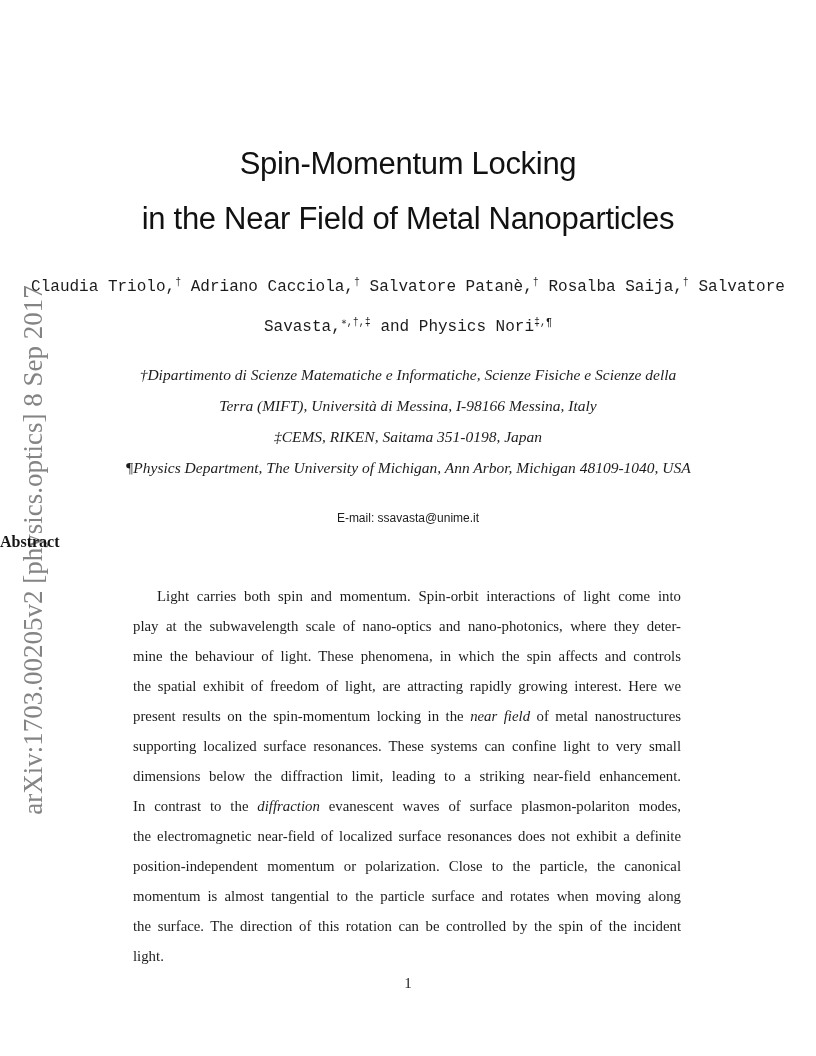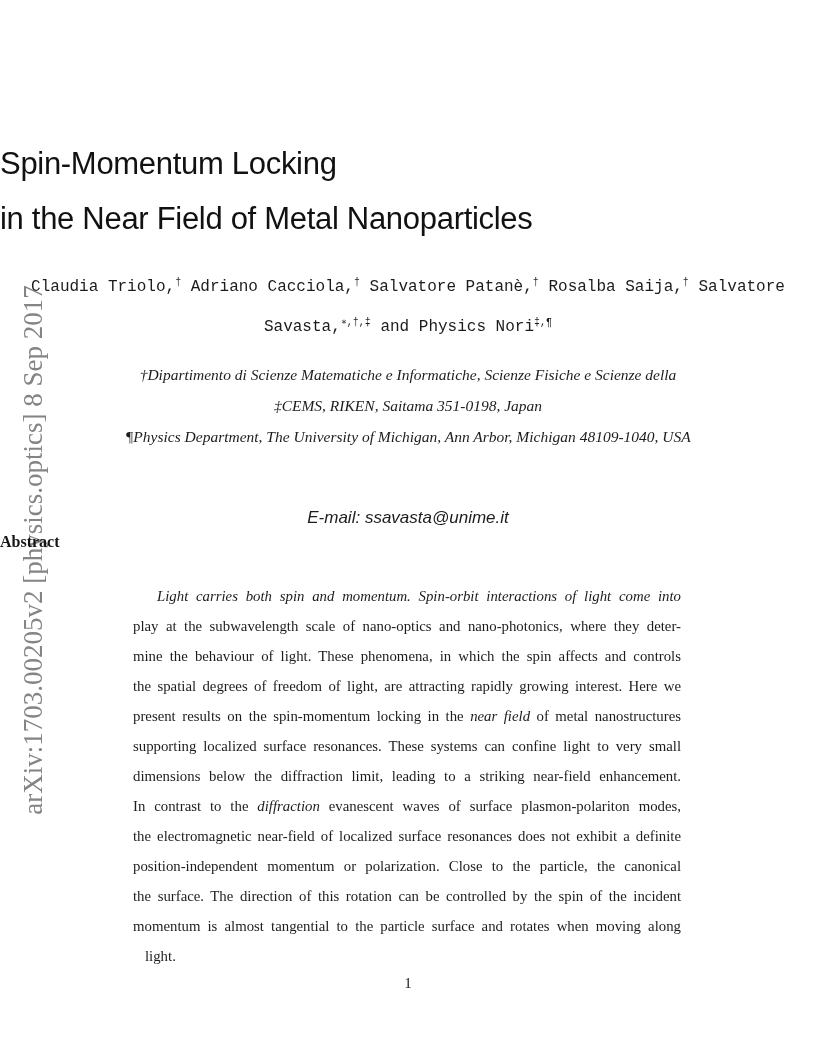"Spin-Momentum Locking" .title { text-align: none -> center }
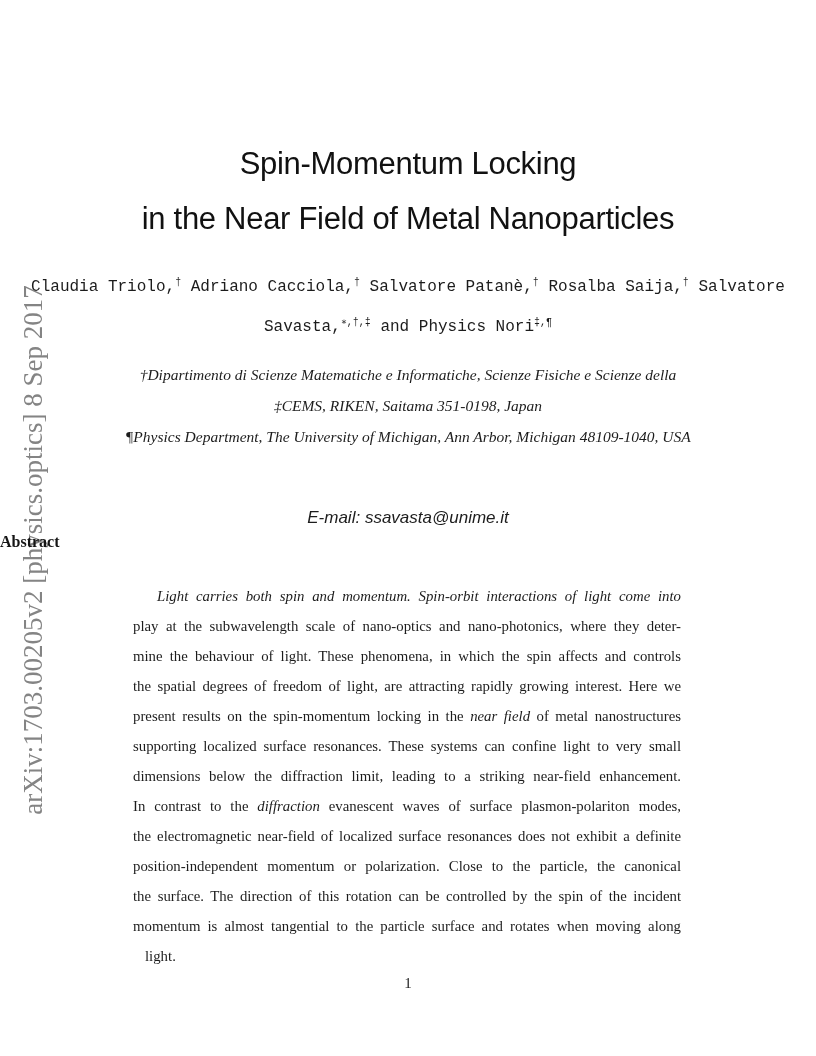"Terra (MIFT), Università di Messina," div { html: none -> <div>Terra (MIFT), Università di Messina, I-98166 Messina, Italy</div> }
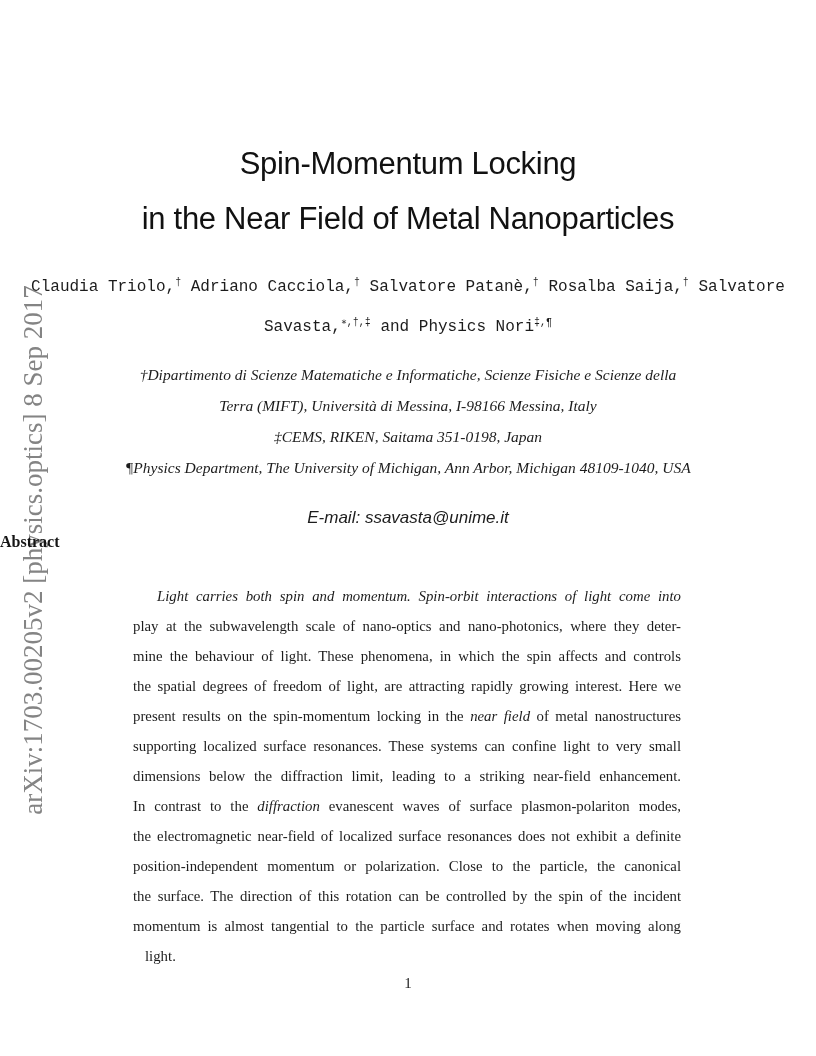"E-mail: ssavasta@unime.it" .email { font-size: 17px -> 12px; font-style: italic -> none }
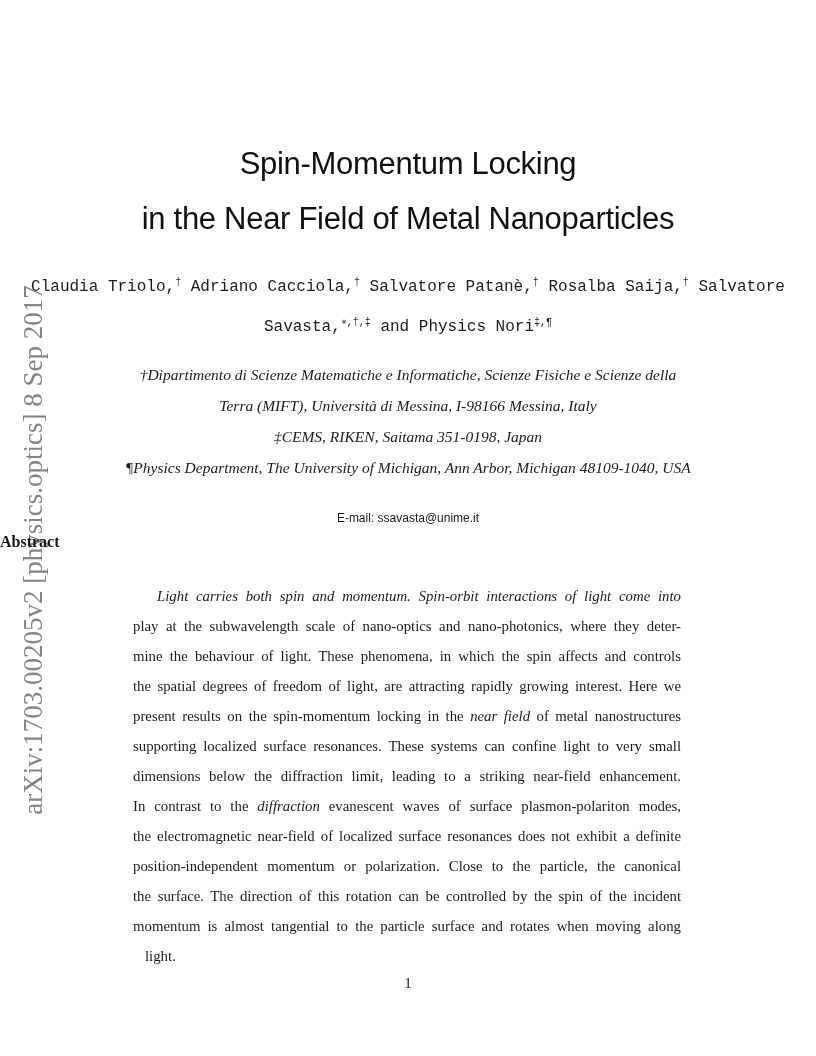"Light carries both spin and" .abs-line.first { font-style: italic -> none }
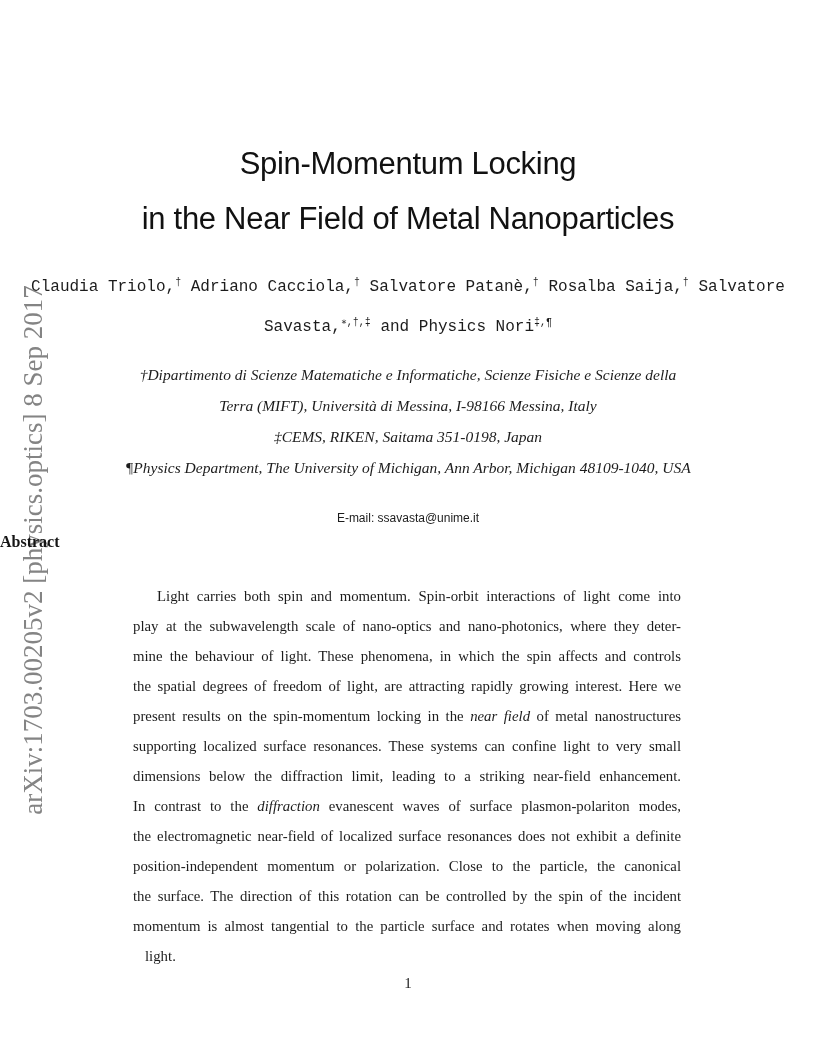"the spatial degrees of freedom" span { text: degrees -> exhibit }
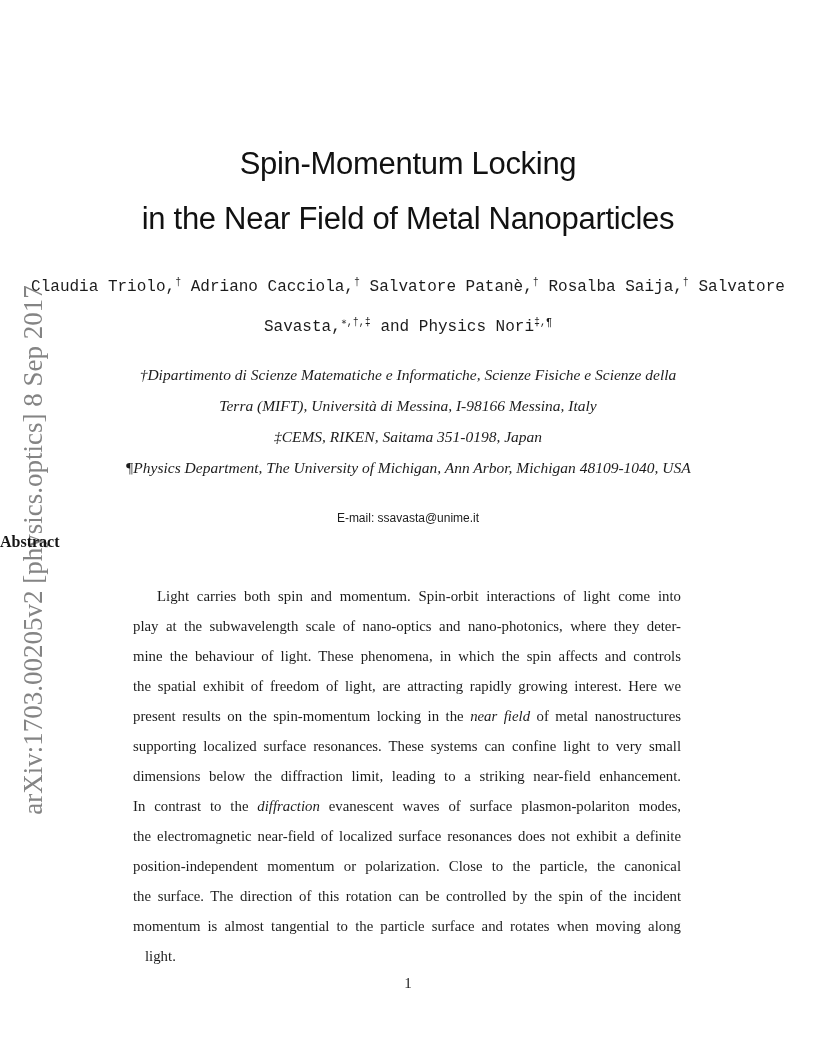"the surface. The direction of" div.abs-line { order: before "momentum is almost tangential to" -> after "momentum is almost tangential to" }
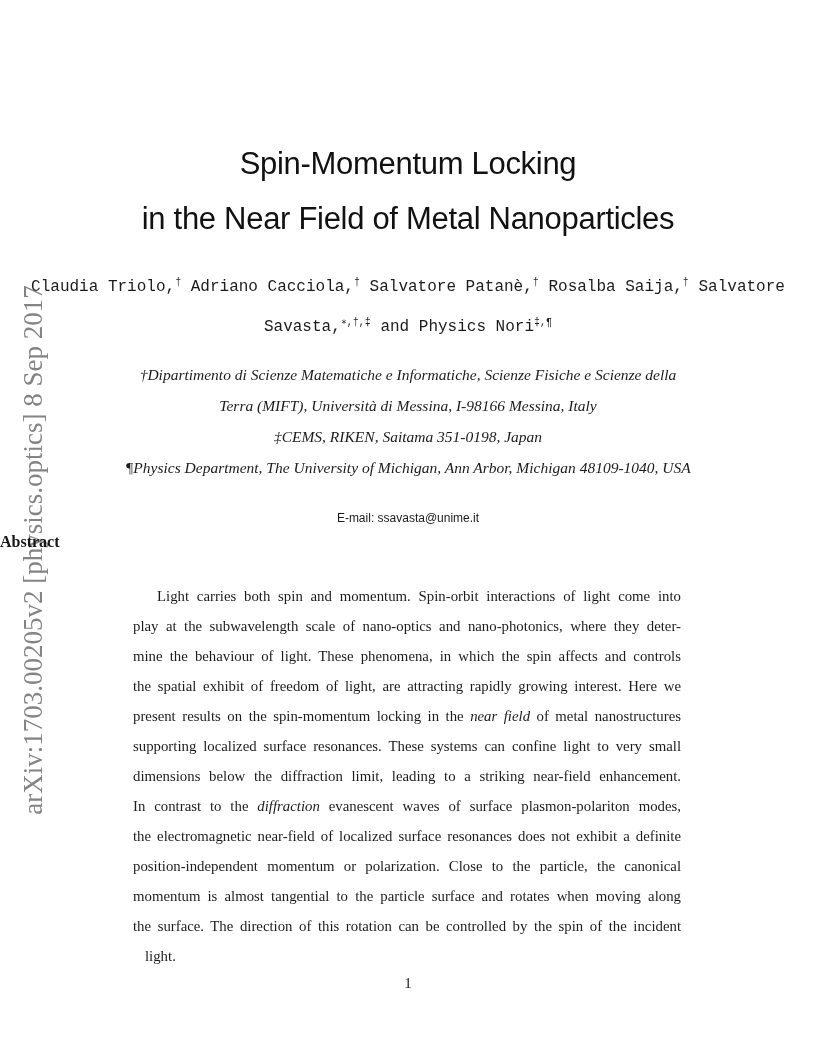"light." .abs-line.last { margin-left: 12px -> none }
